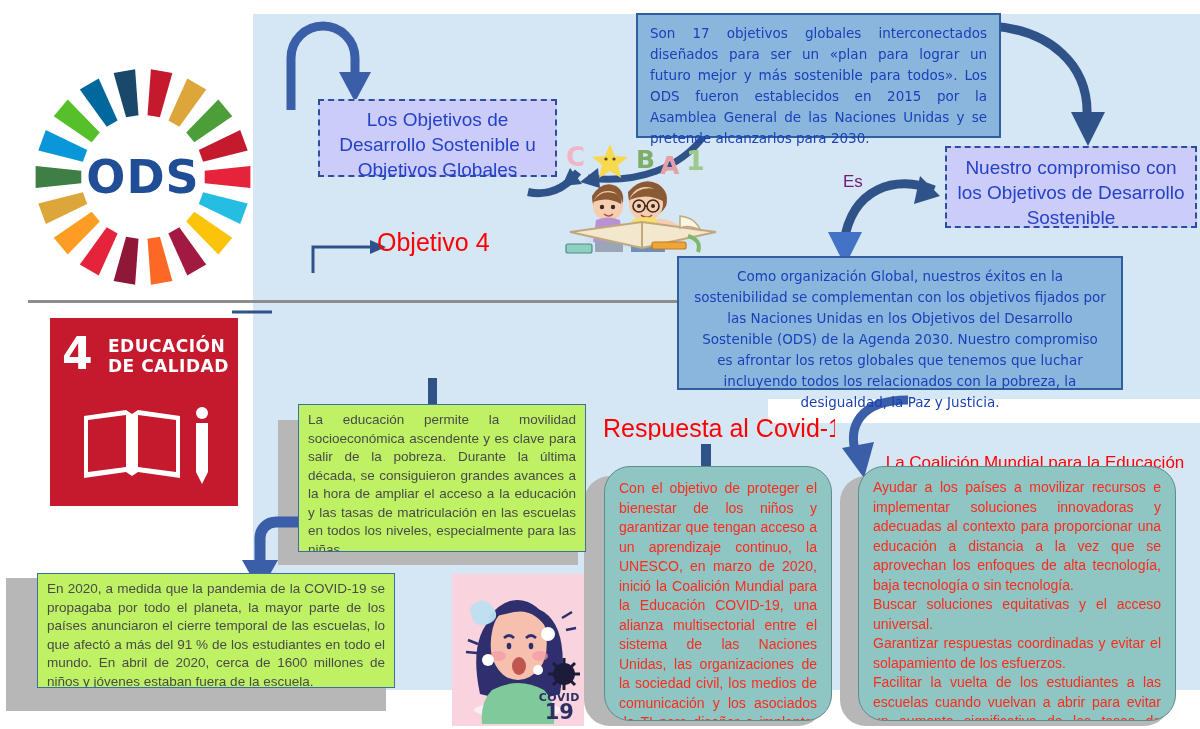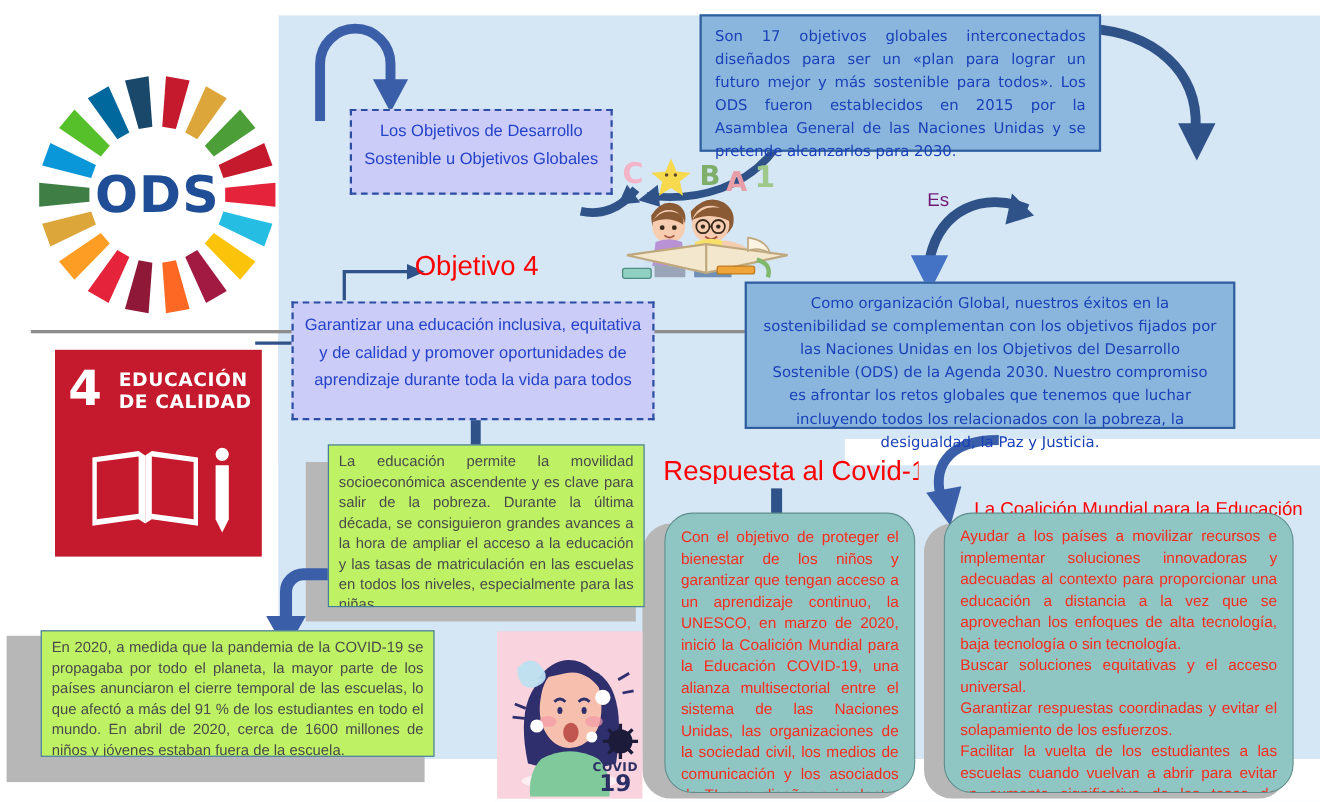"Los Objetivos de Desarrollo Sostenible" .lav { font-size: 15px -> 19px }
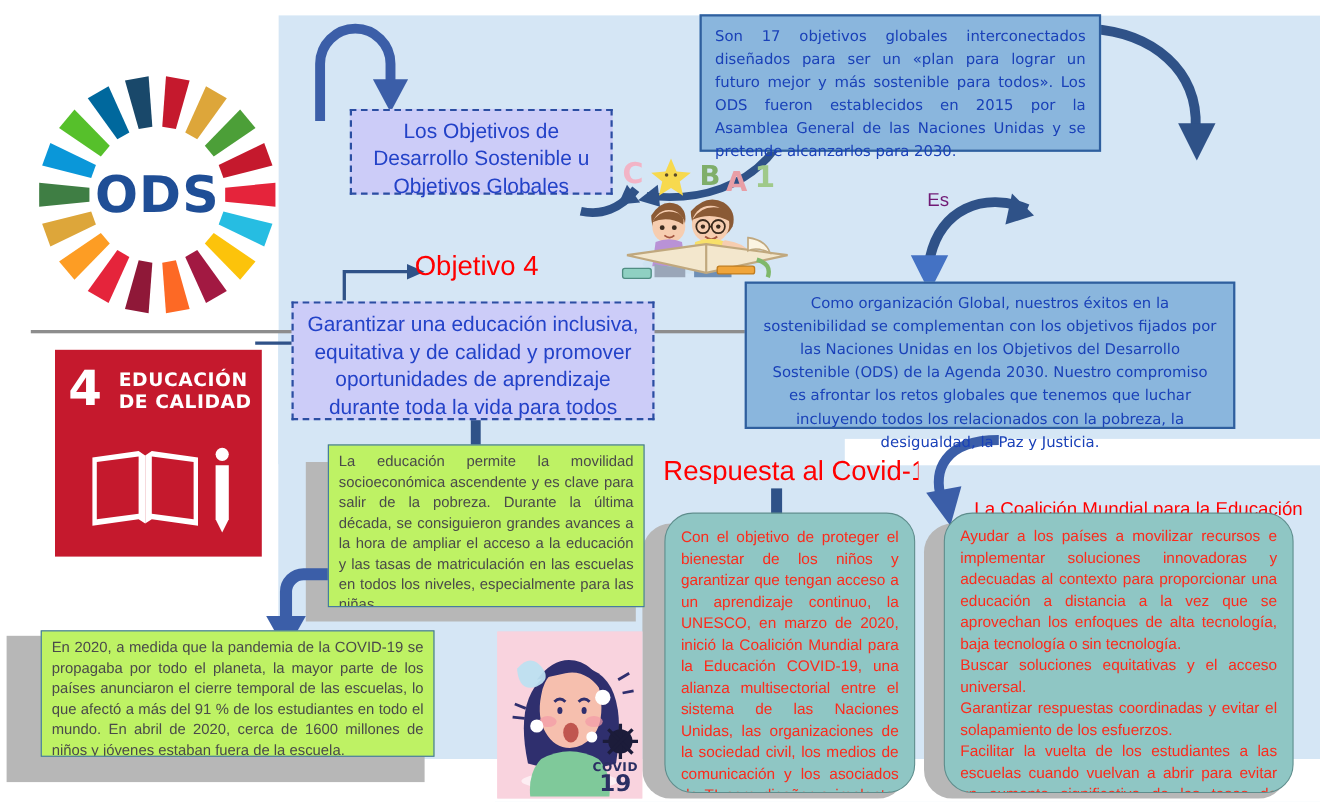"Nuestro compromiso con los Objetivos" div.box { html: none -> <div>Nuestro compromiso con los Objetivos de Desarrollo Sostenible</div> }
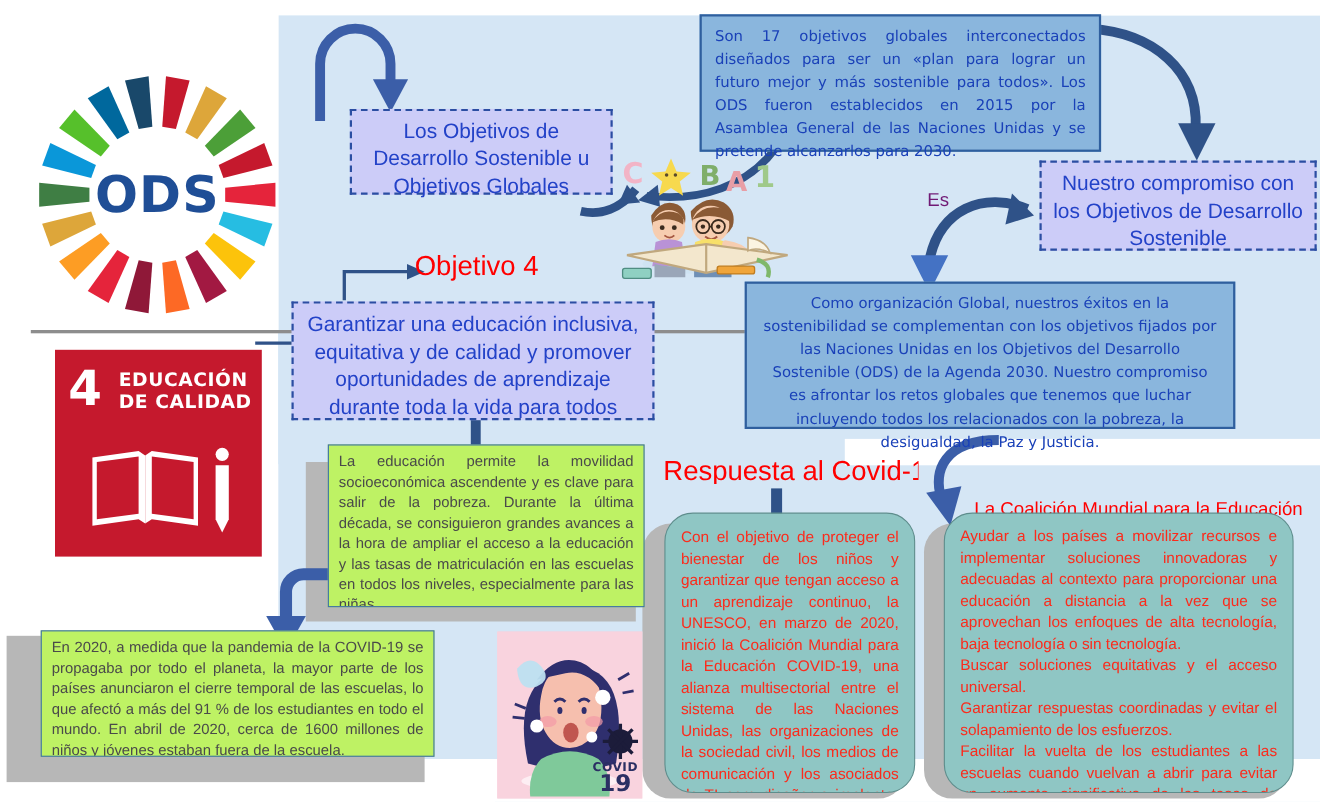"Garantizar una educación inclusiva," div.box { html: <div>Garantizar una educación inclusiva, equitativa y de calidad y promover oportunidades de aprendizaje durante toda la vida para todos</div> -> none }
